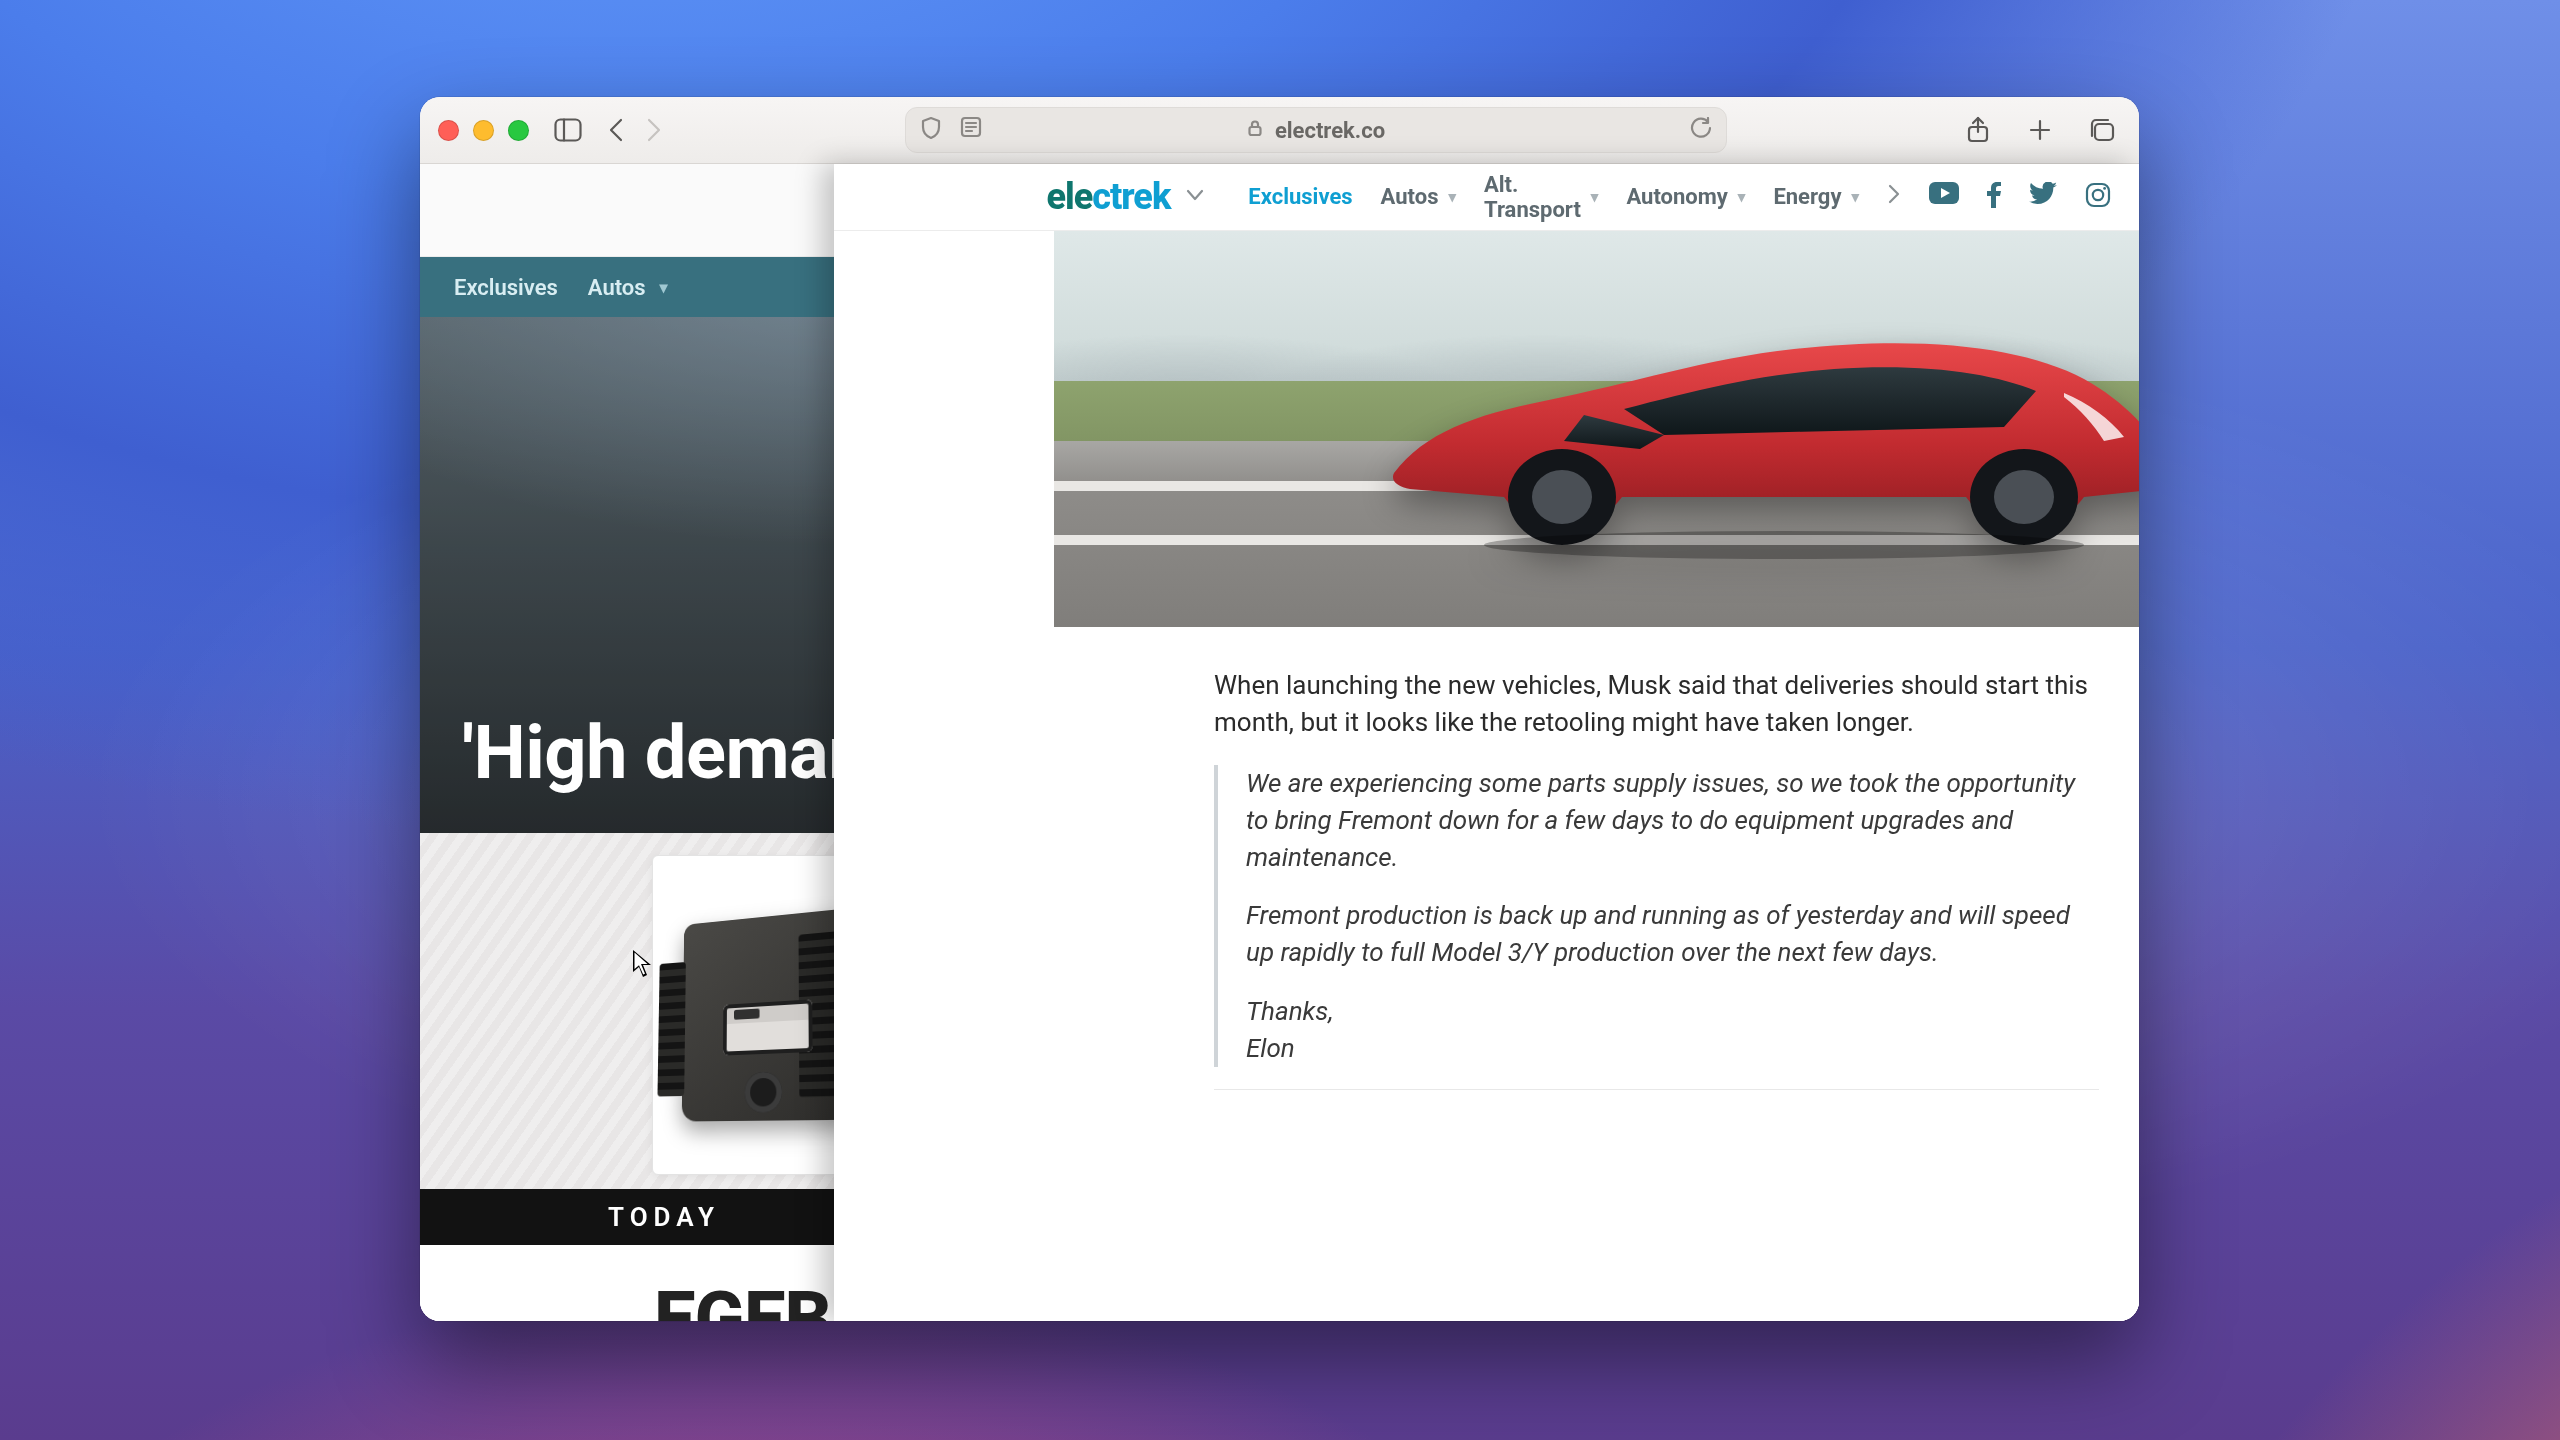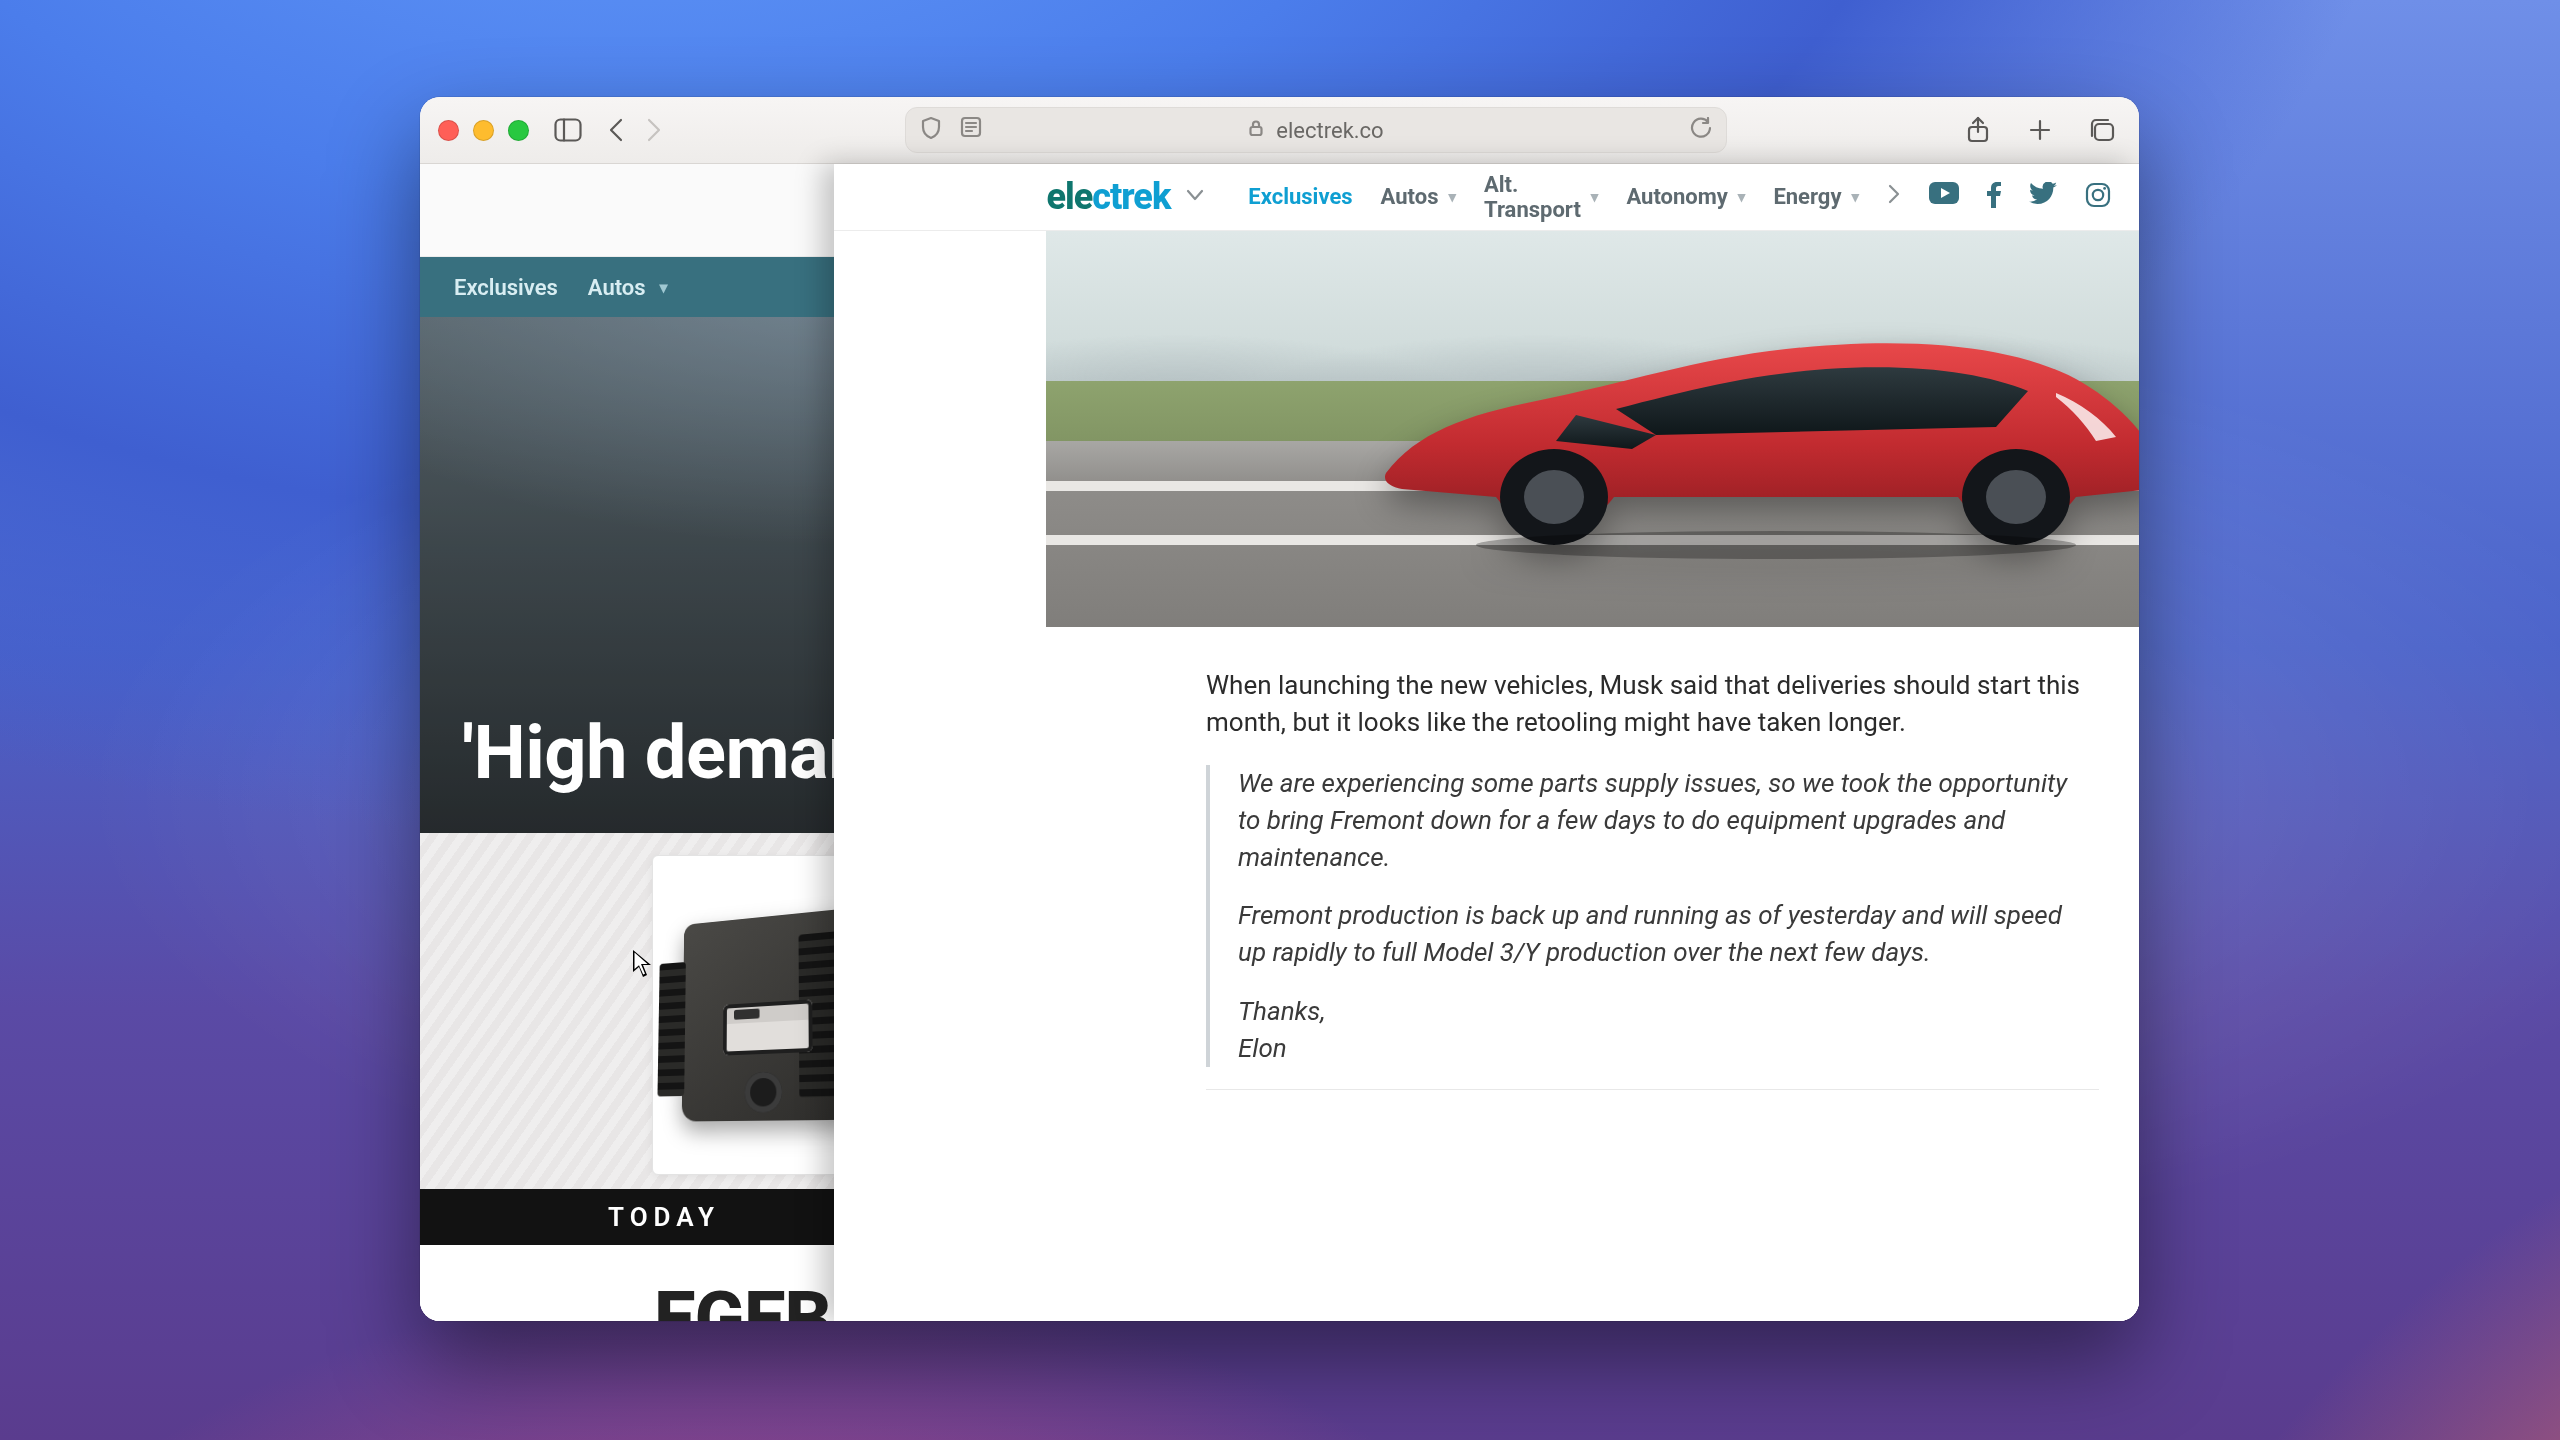"electrek.co" .addr { font-weight: none -> bold }
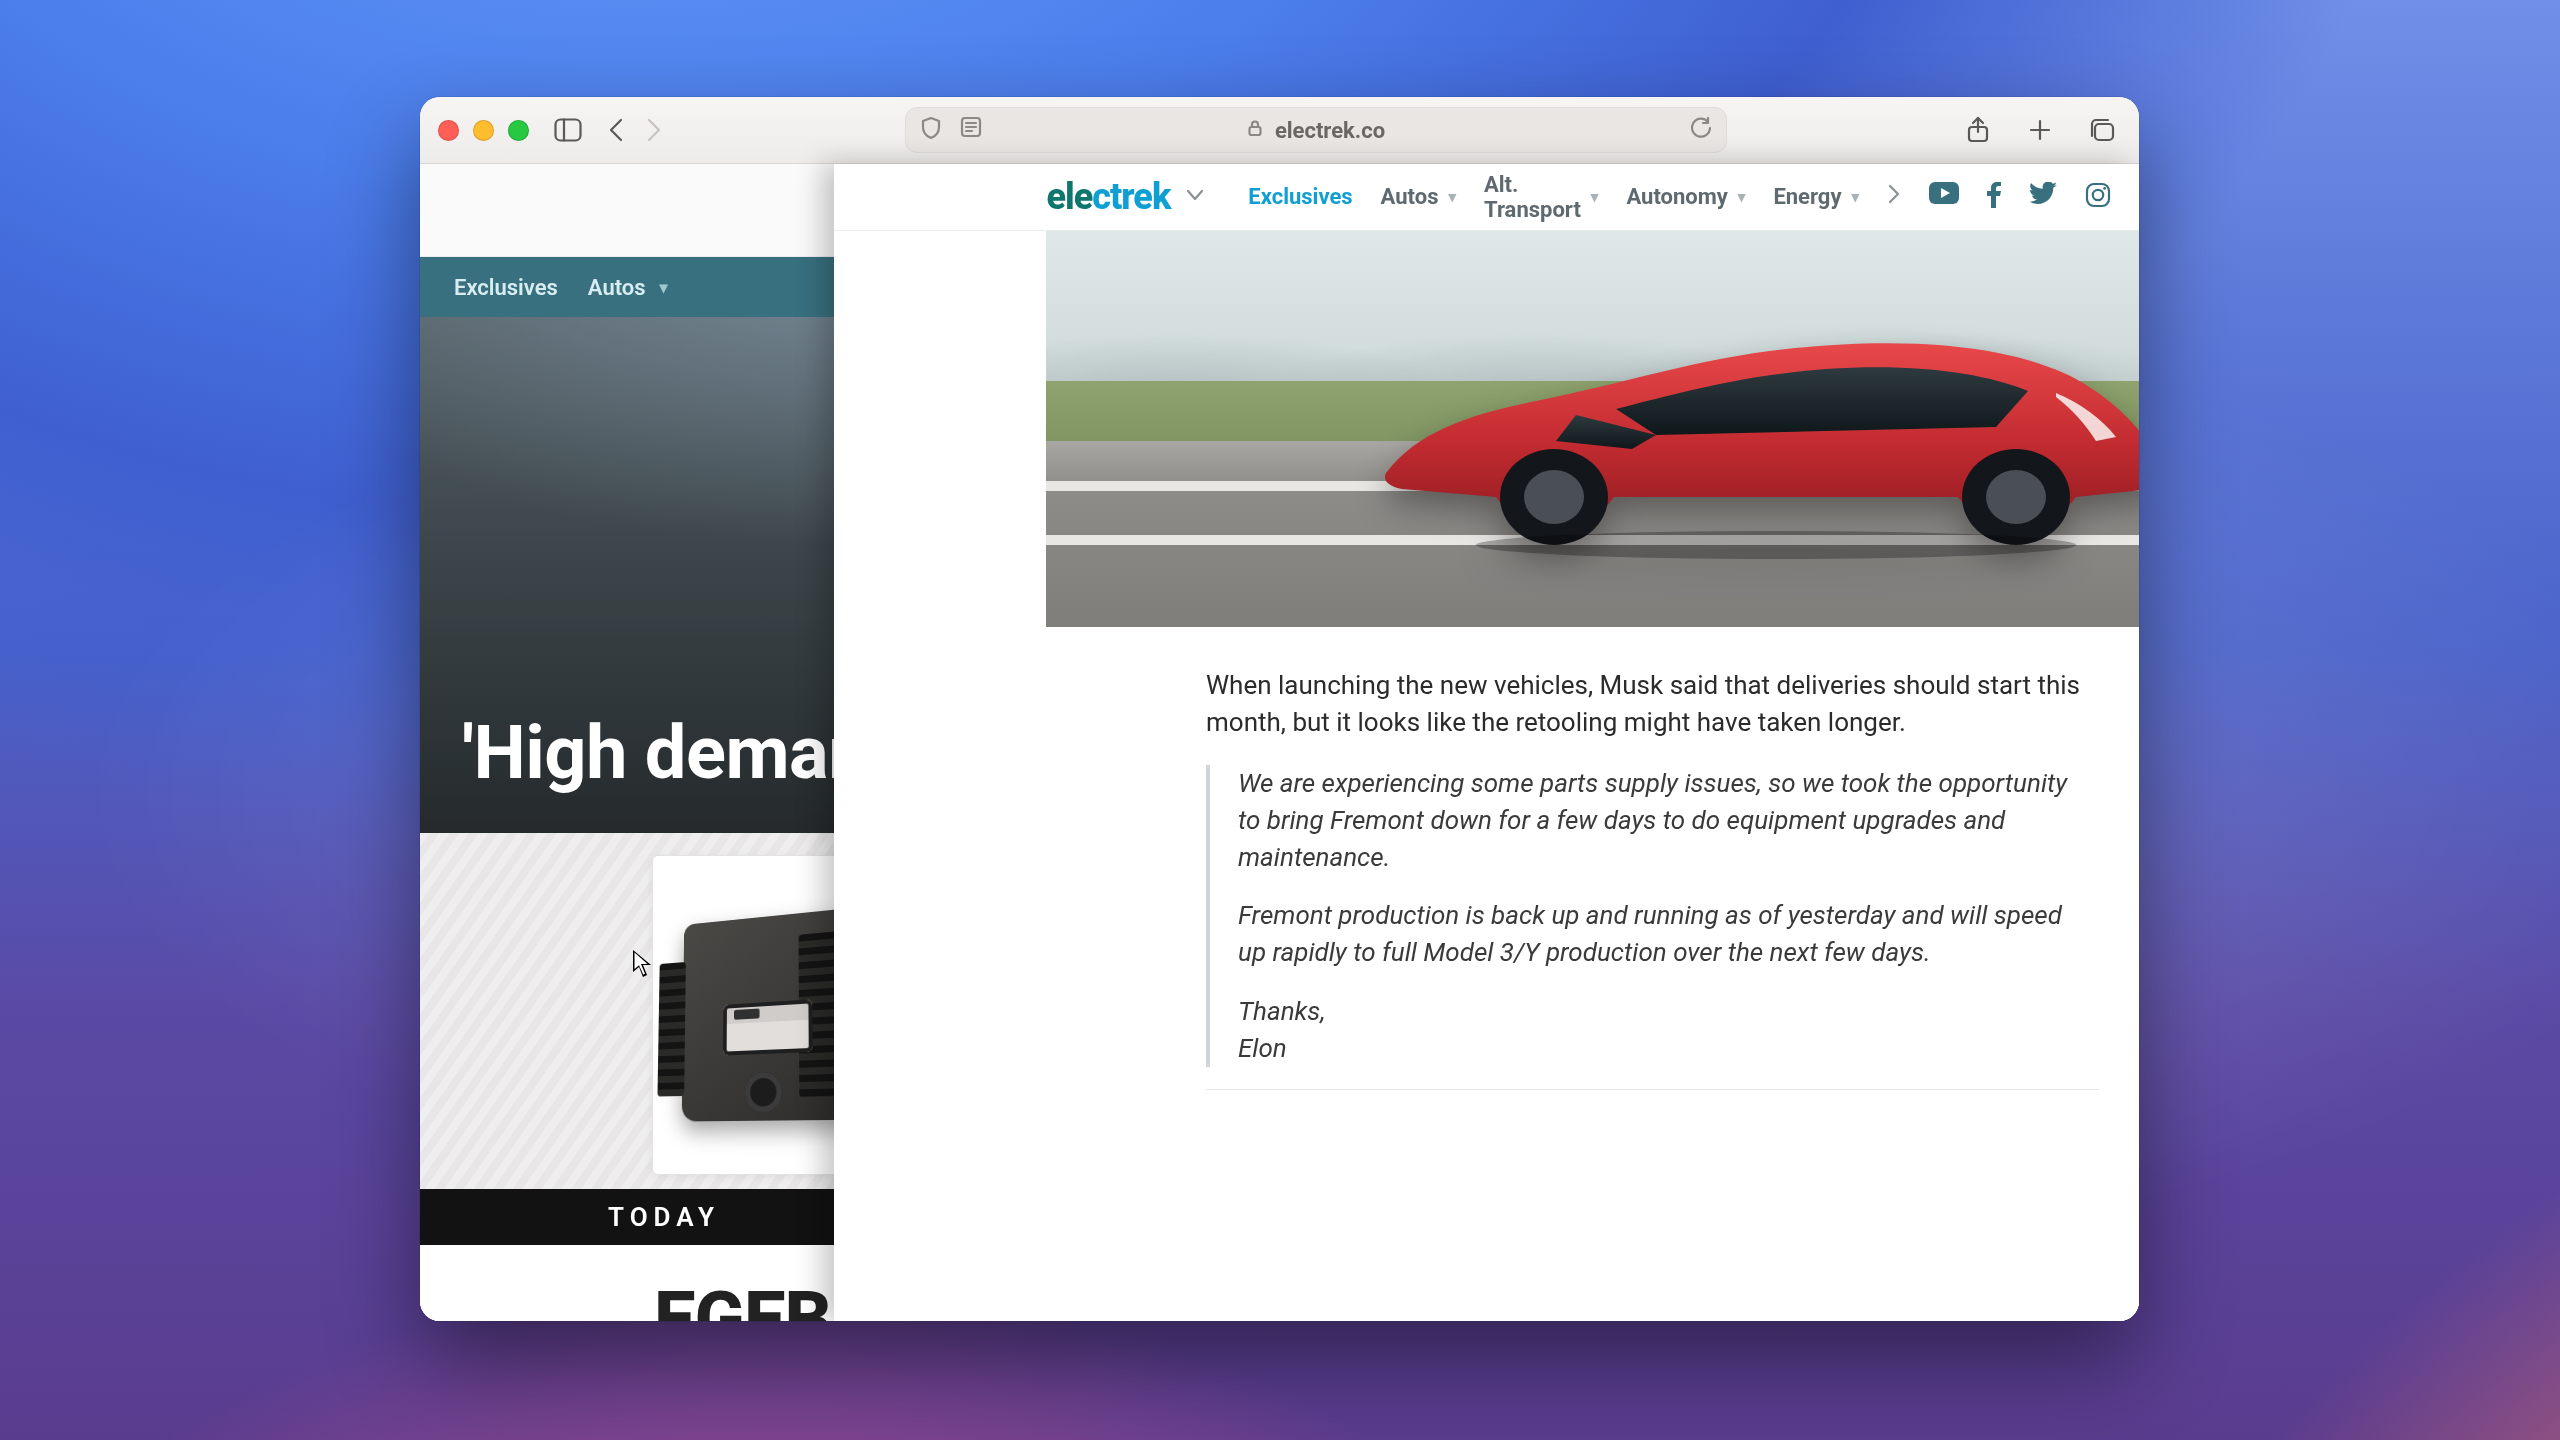"When launching the new vehicles," div { gap: none -> 8px }
